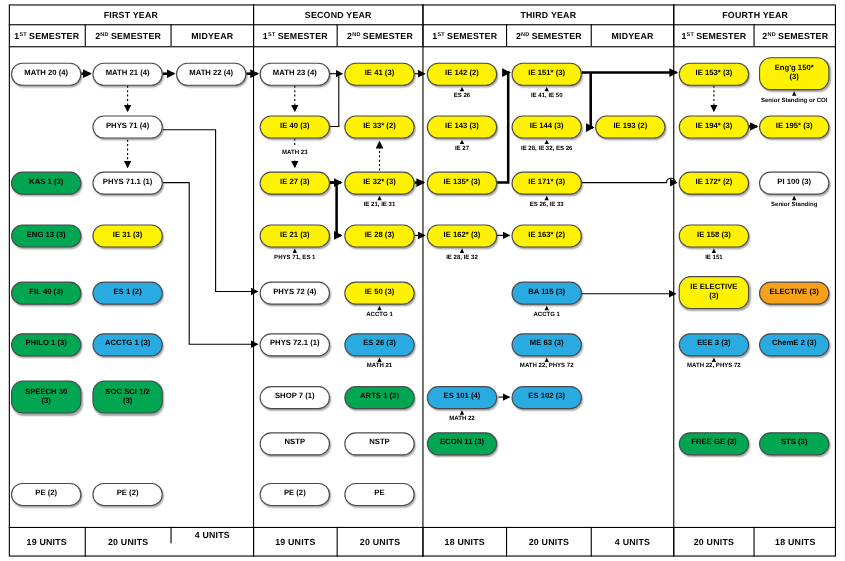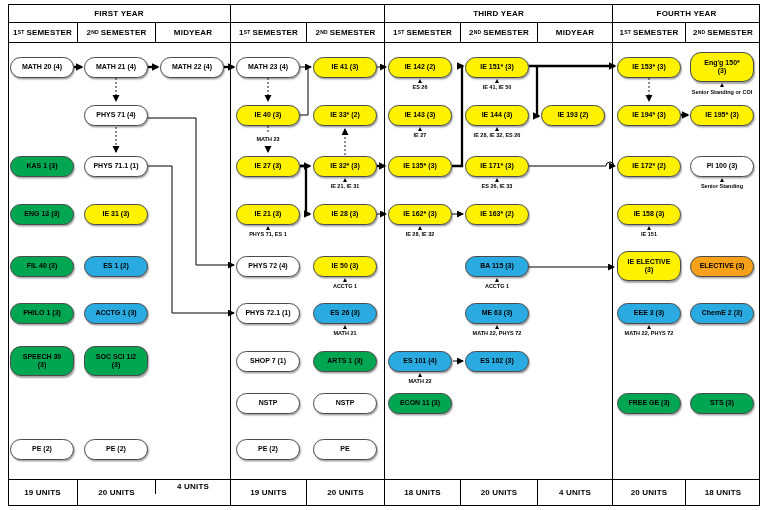"SECOND YEAR" div.ycell { html: none -> <div> <span>SECOND YEAR</span> </div> }
